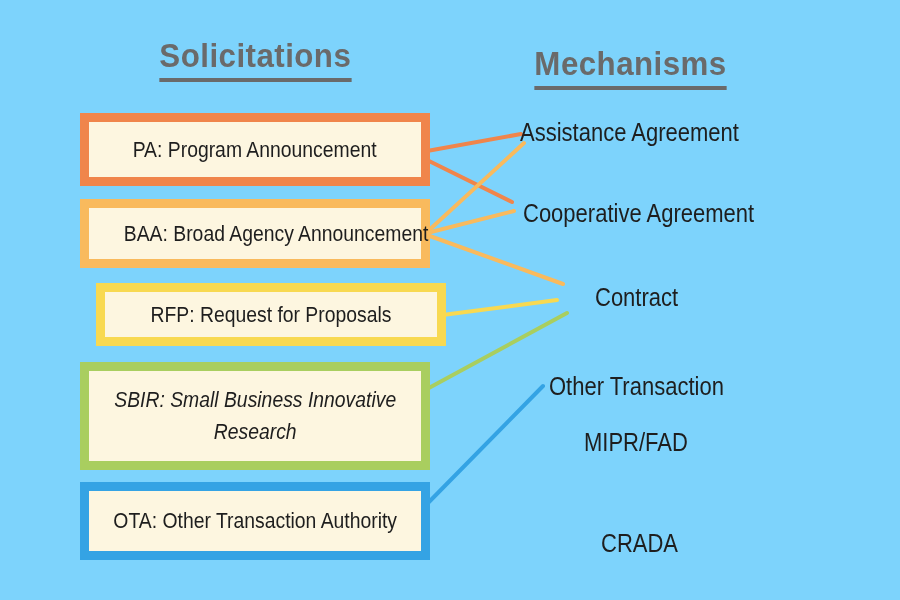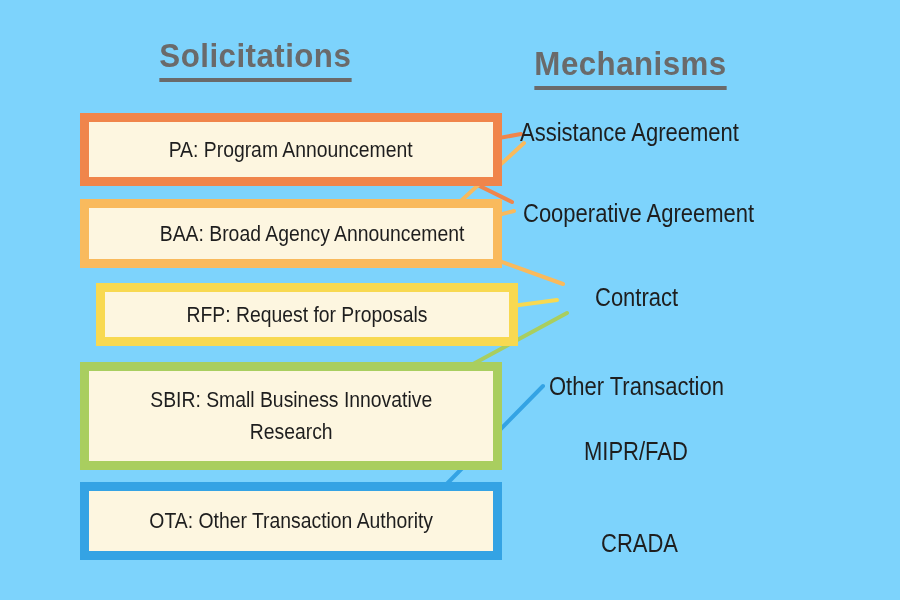"PA: Program Announcement" .sol-box { width: 422px -> 350px }
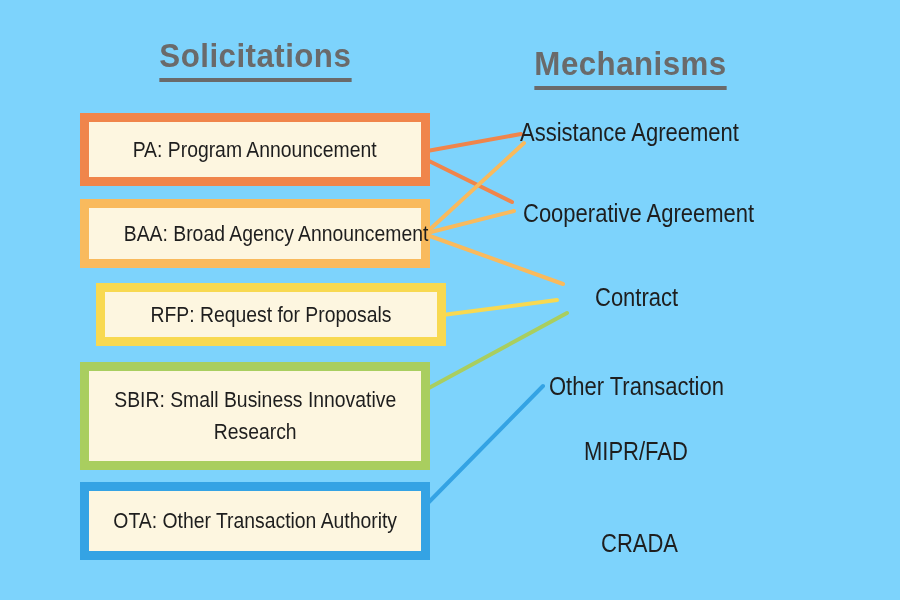"SBIR: Small Business Innovative" div.sol-box { font-style: none -> italic }
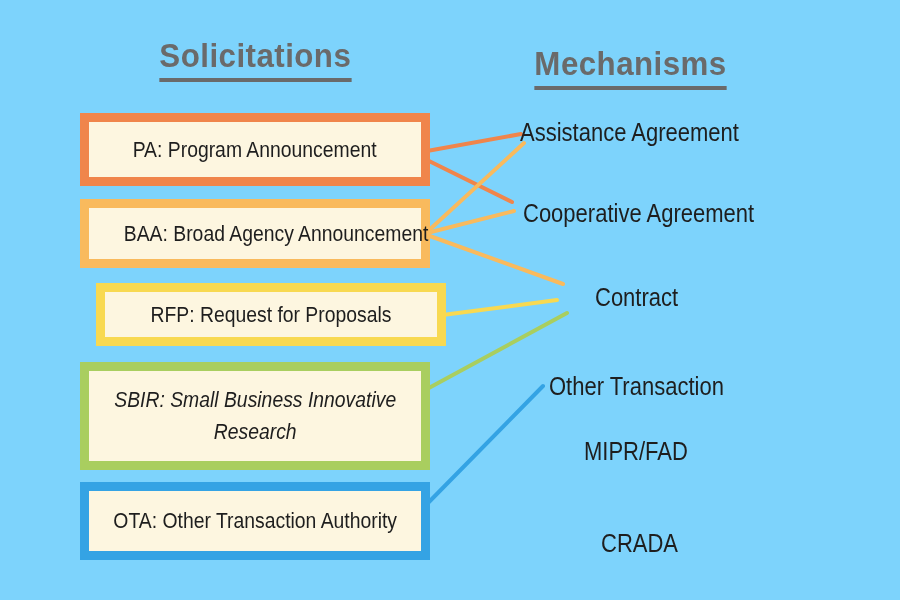"MIPR/FAD" .mech-mipr { top: 437px -> 428px }
